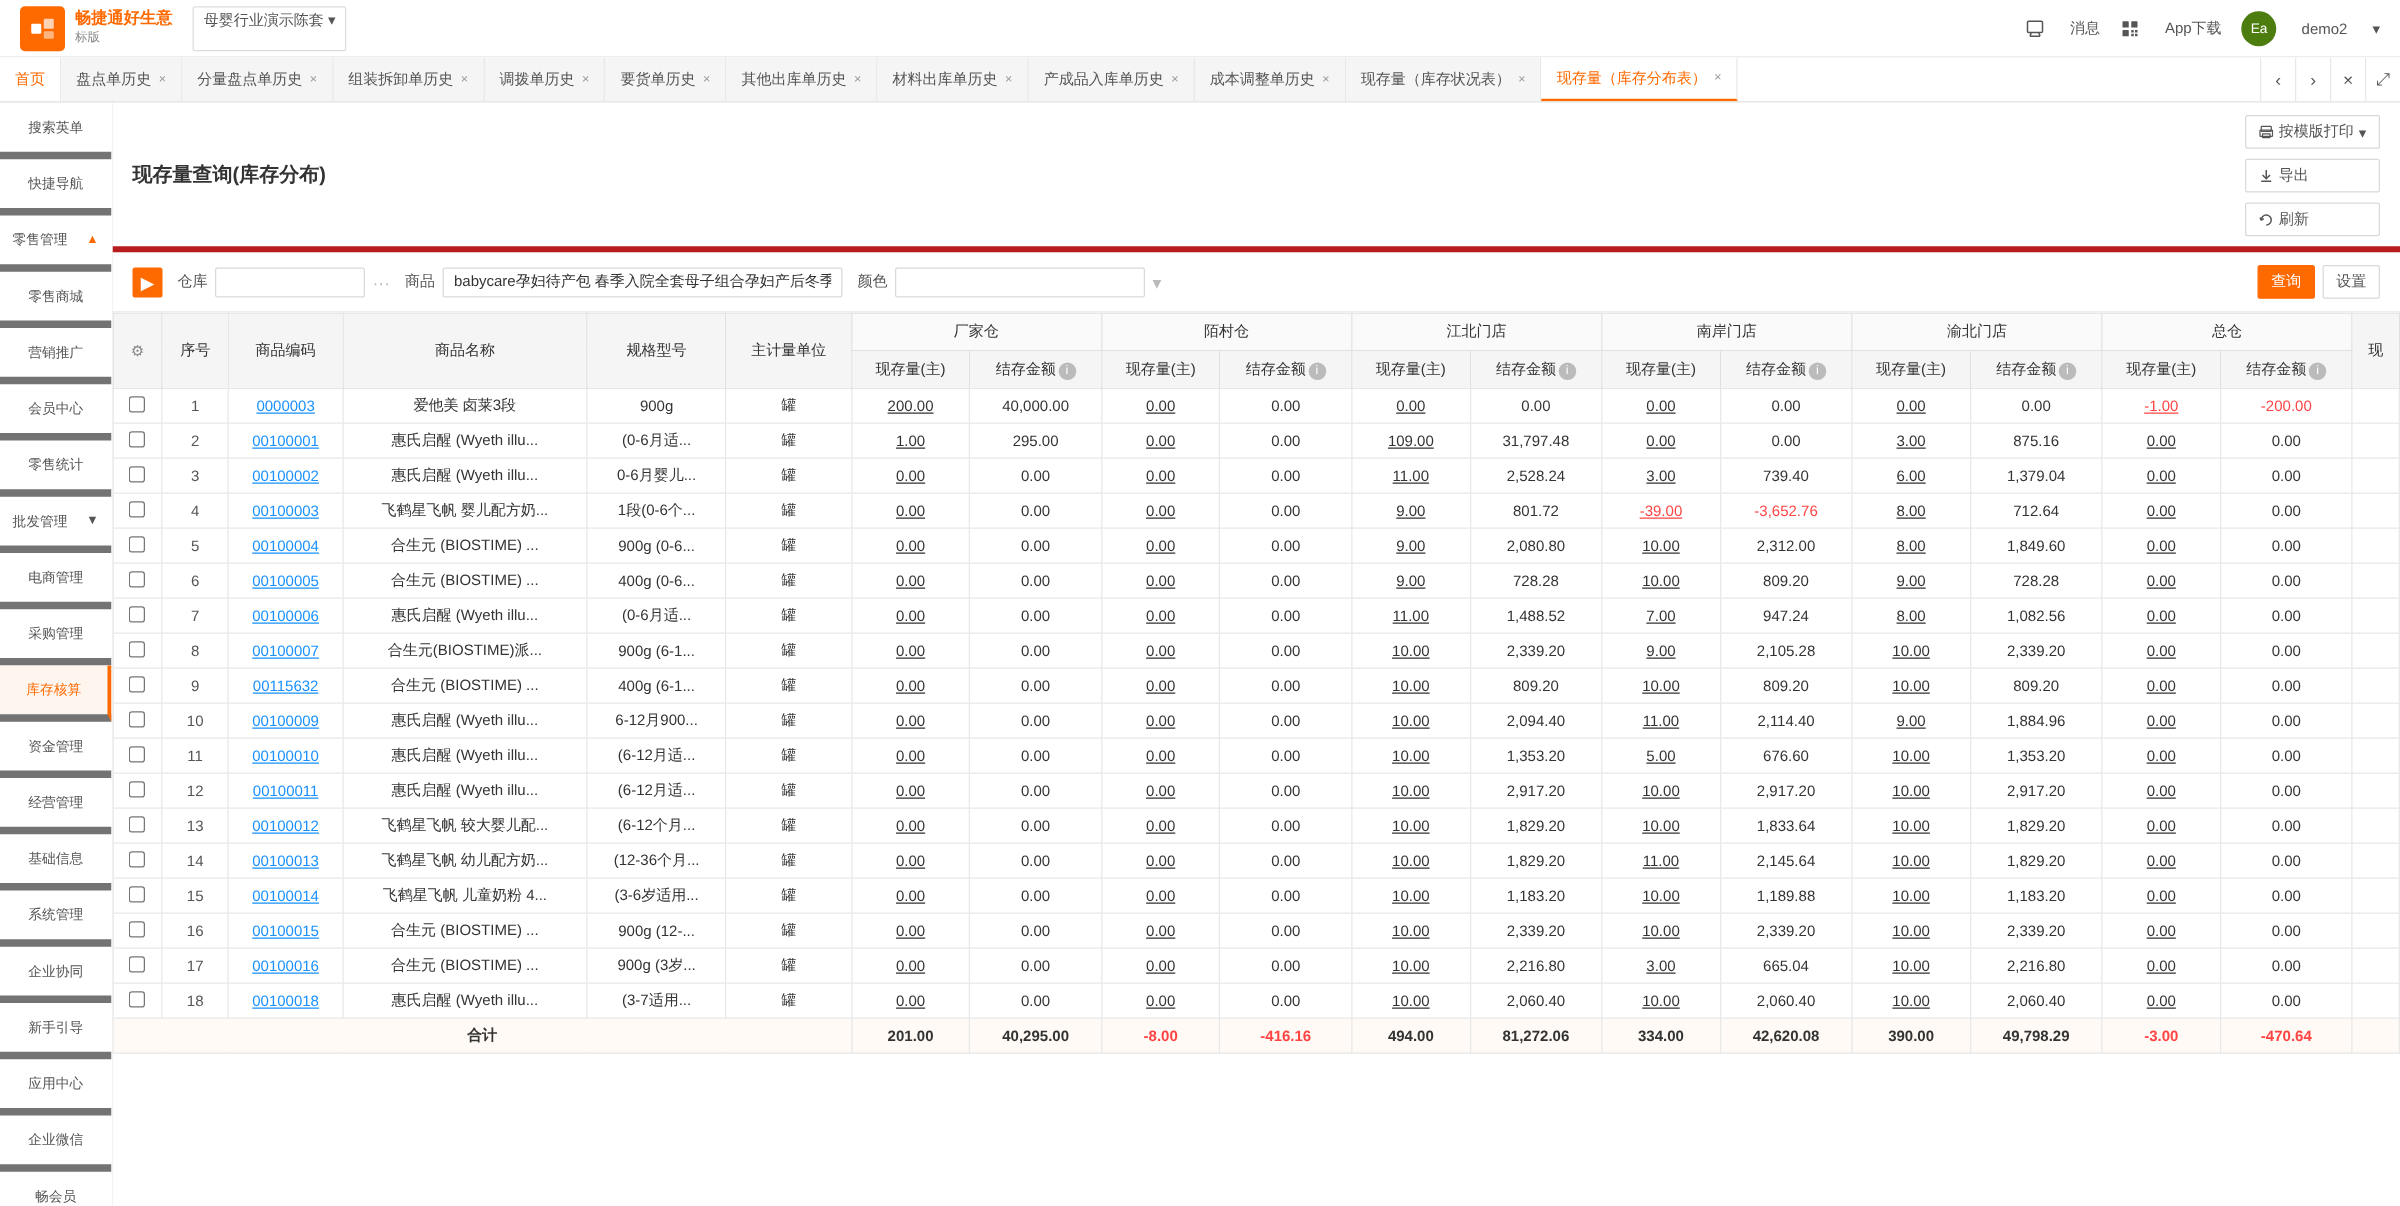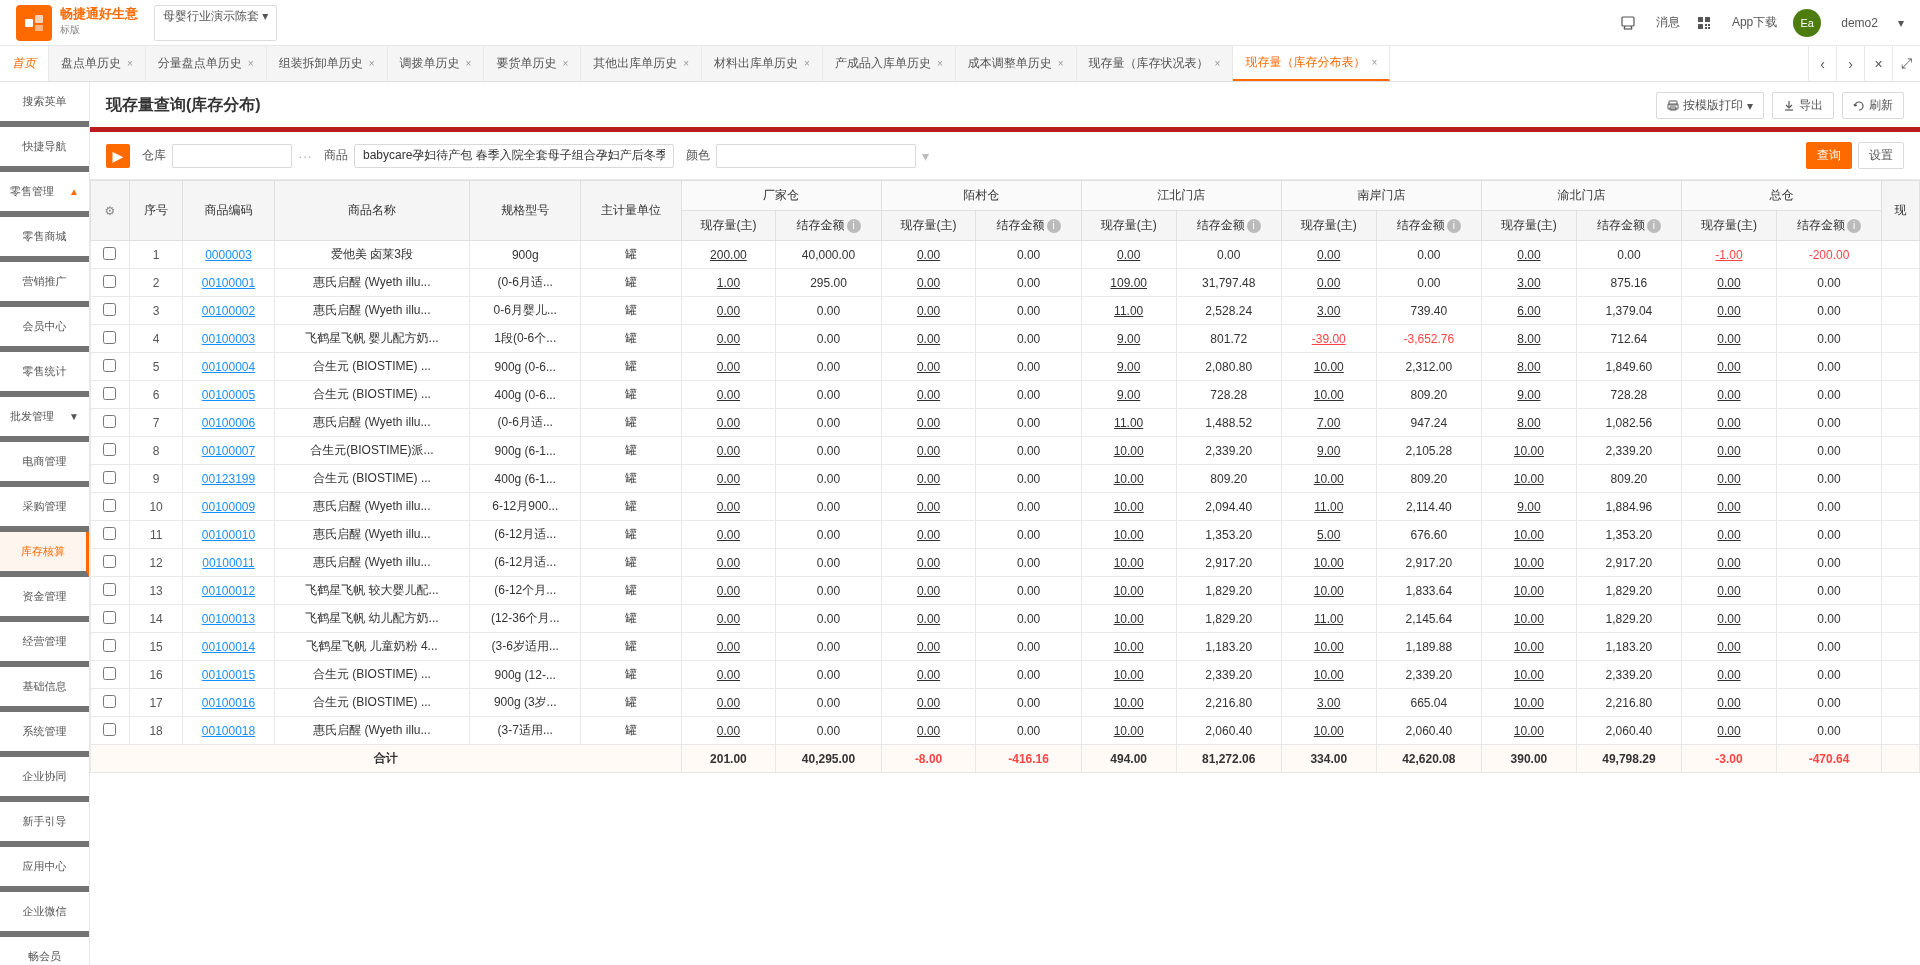"首页" .tab-item.home { font-style: italic -> none }
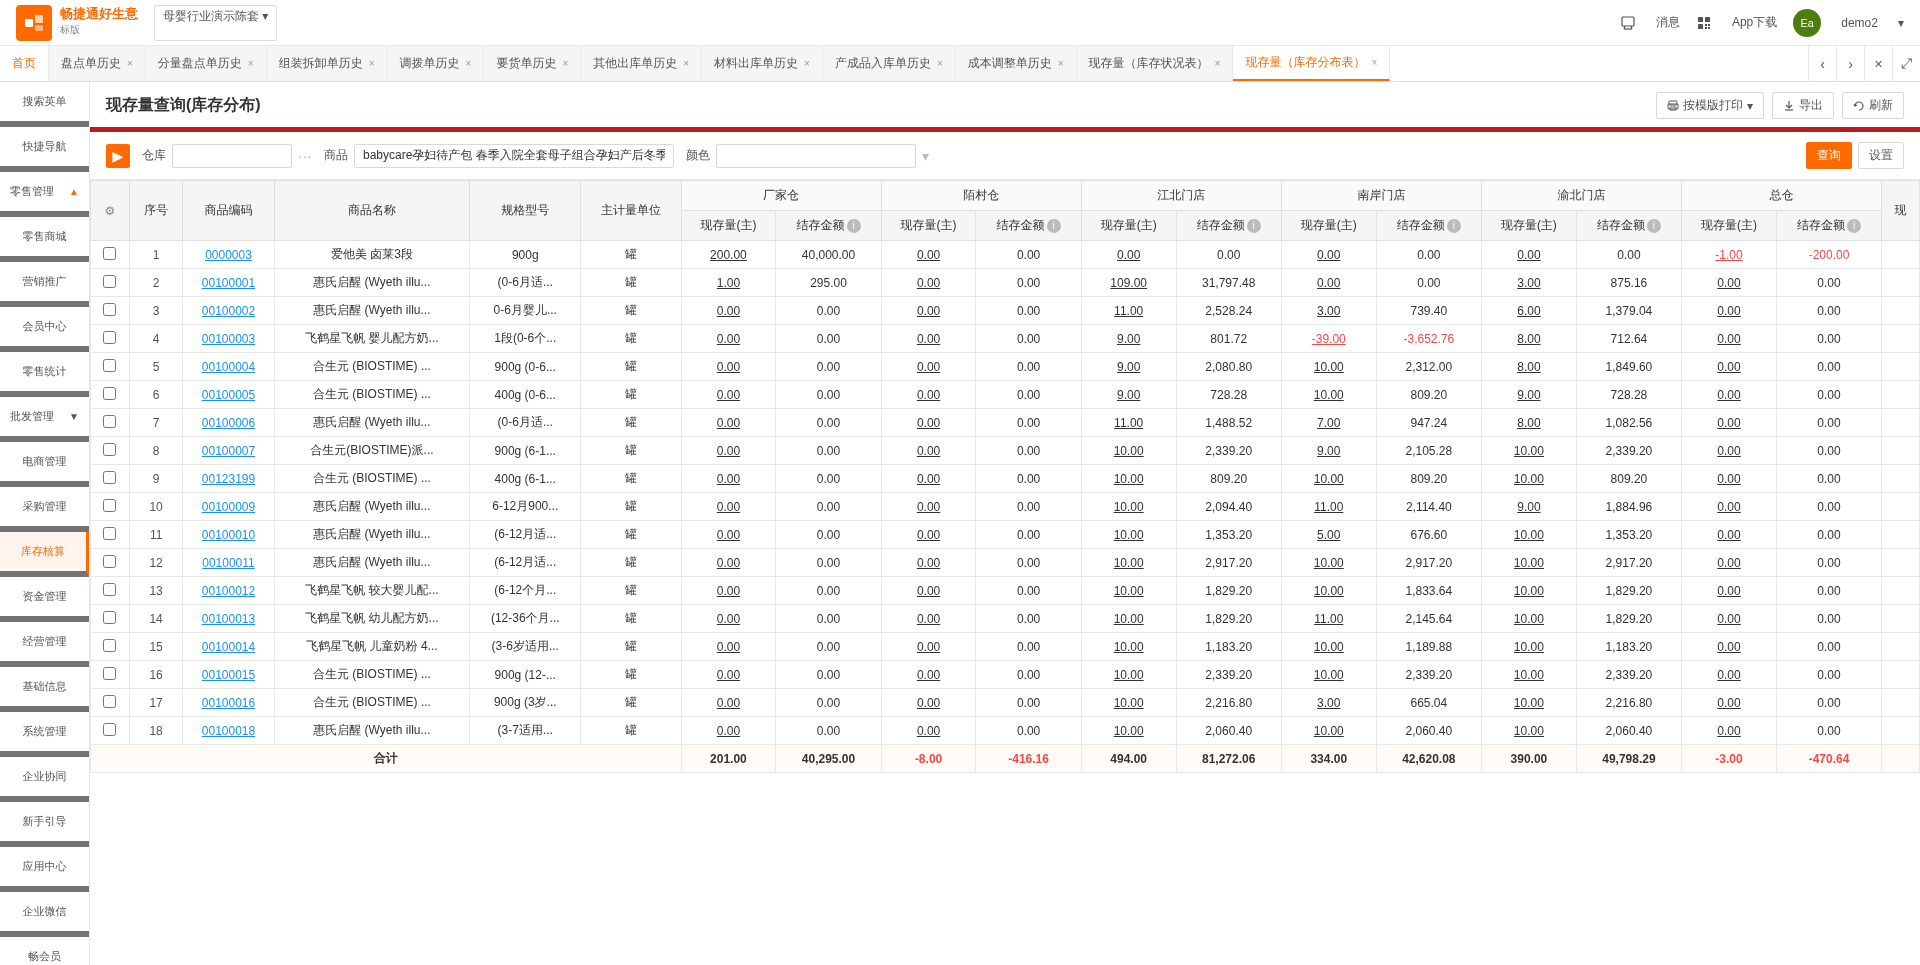"按模版打印" .page-actions { flex-direction: none -> column }
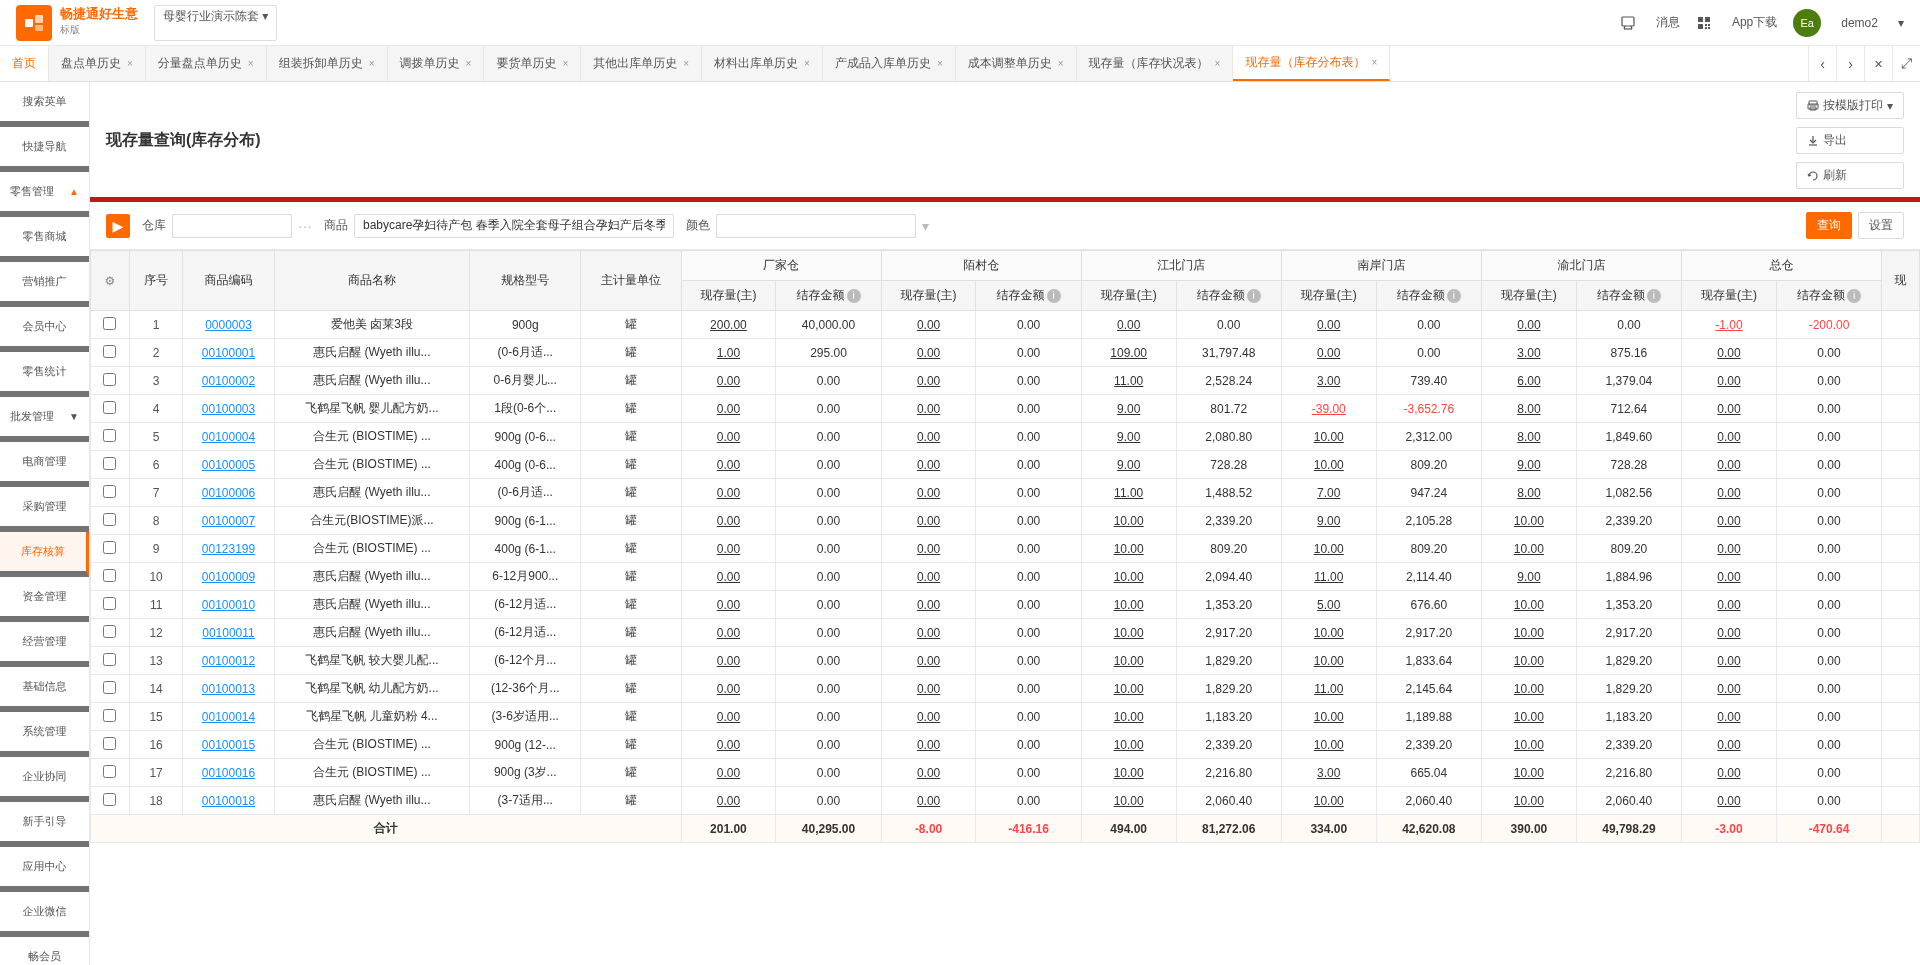"00123199" span.underline { text: 00123199 -> 00115632 }
